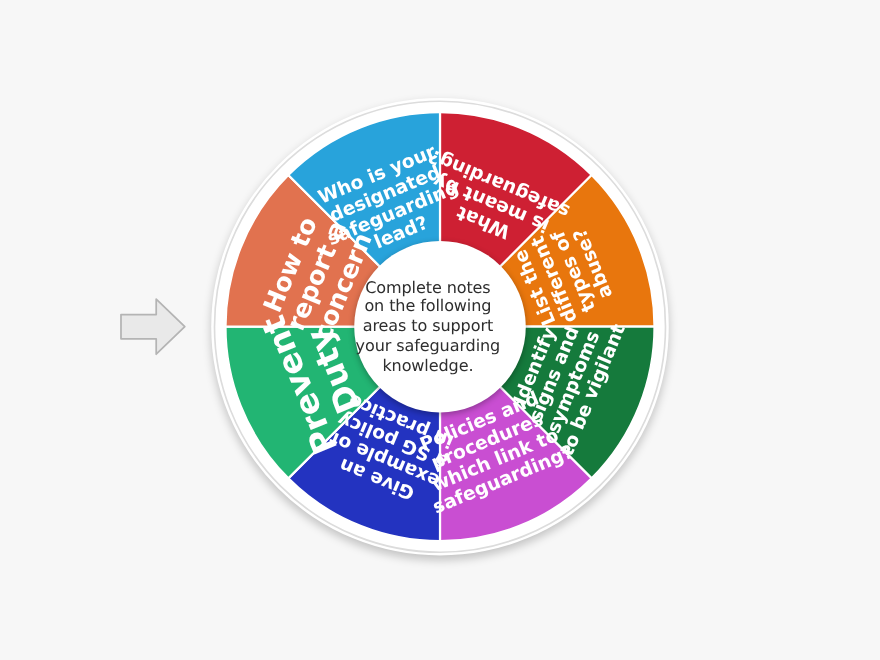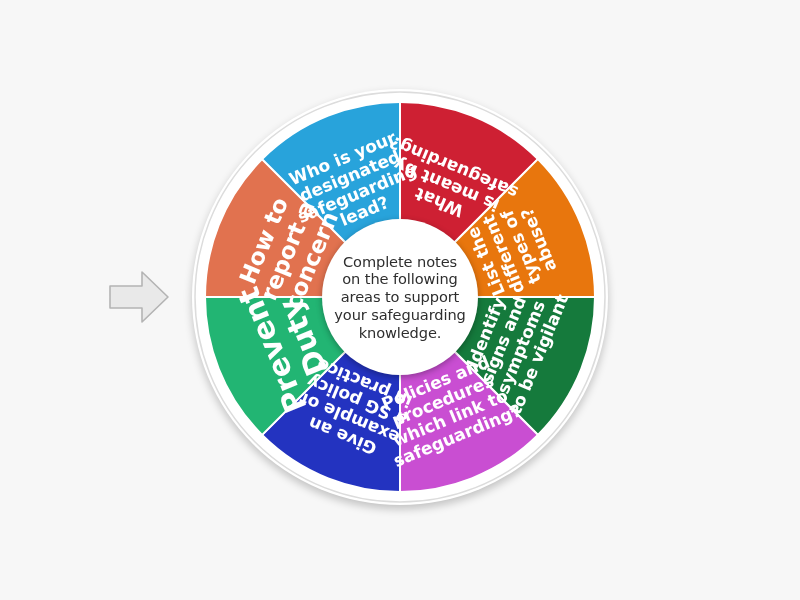"Complete notes on the following" .hub { justify-content: center -> none }
